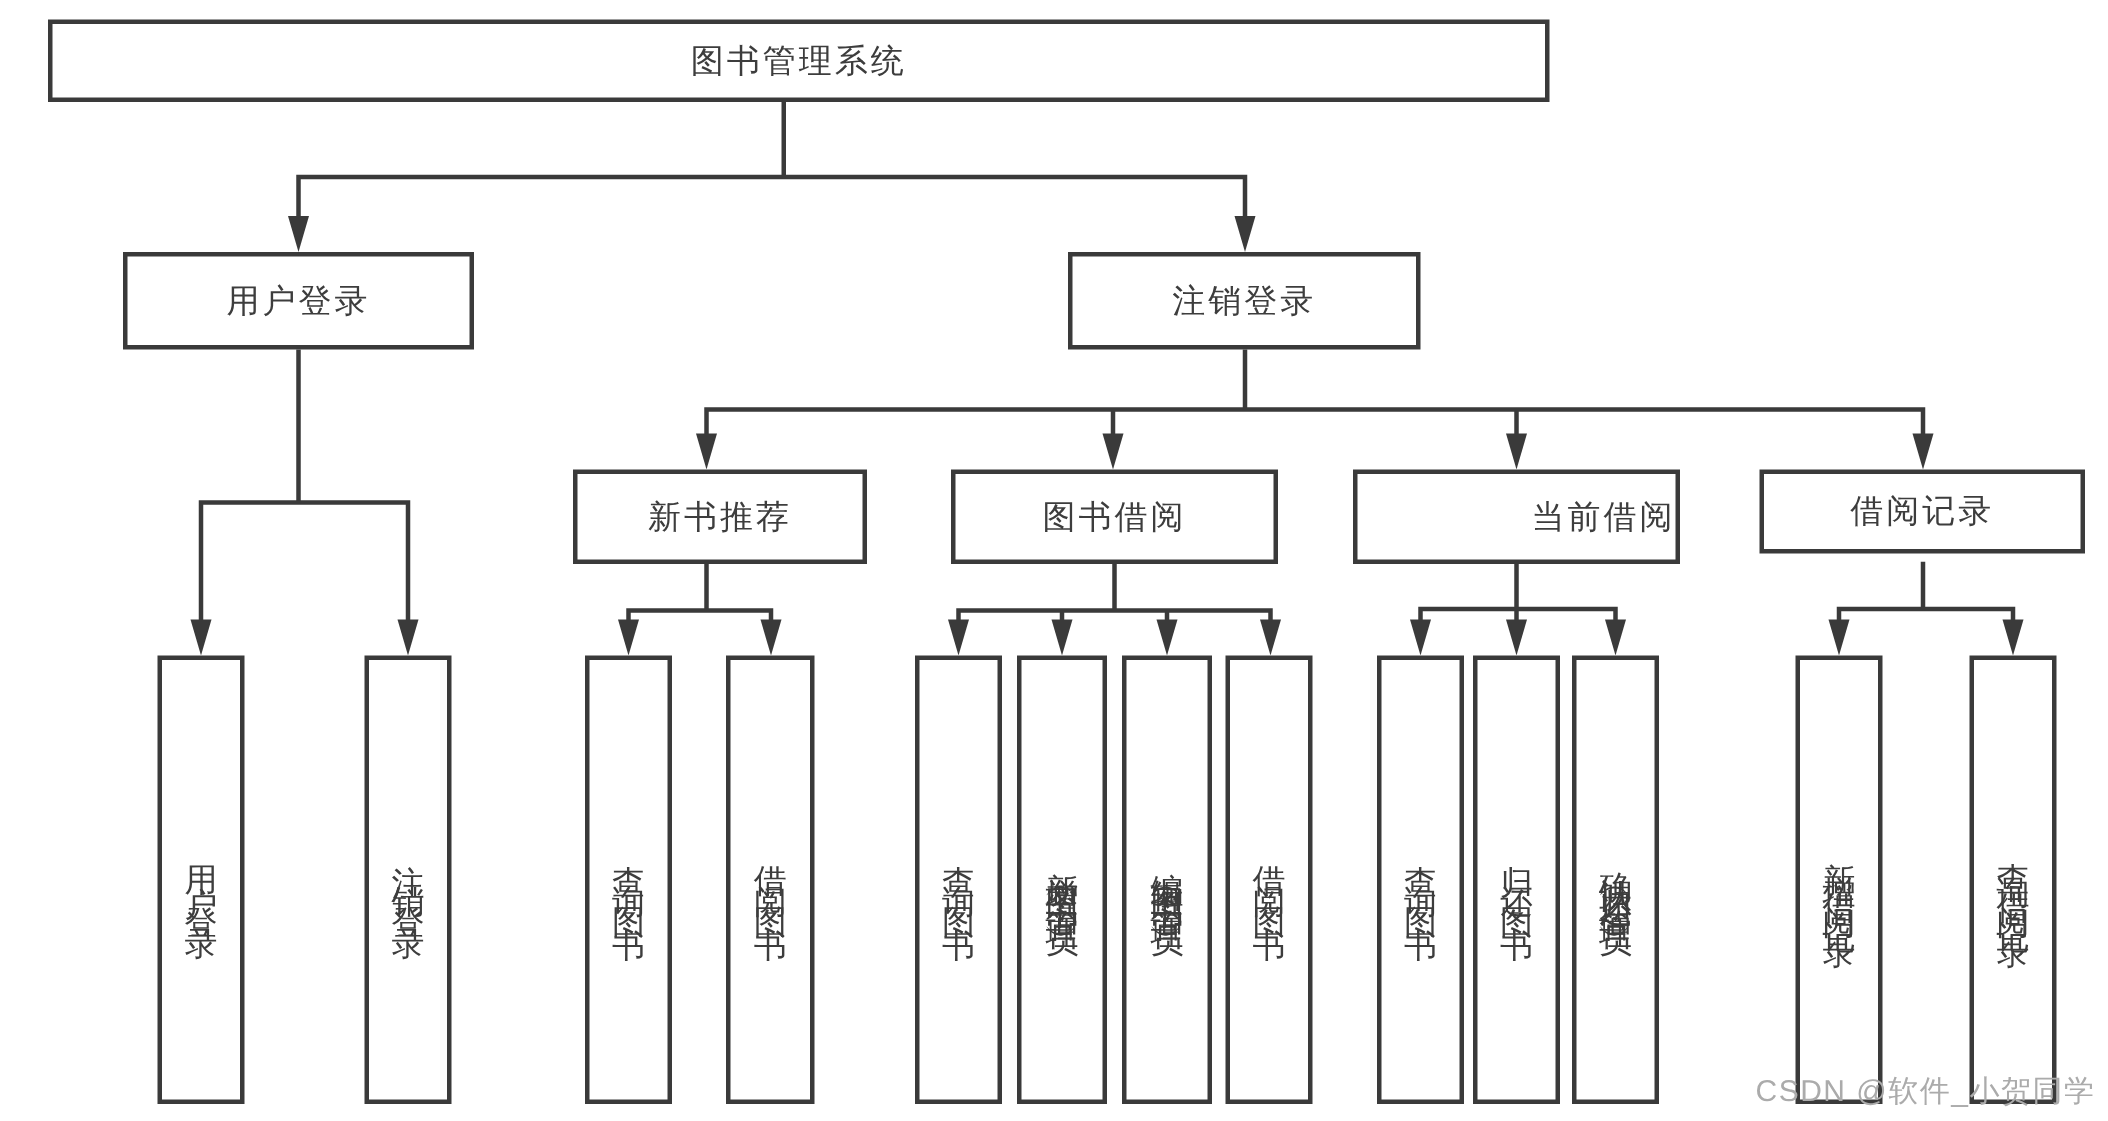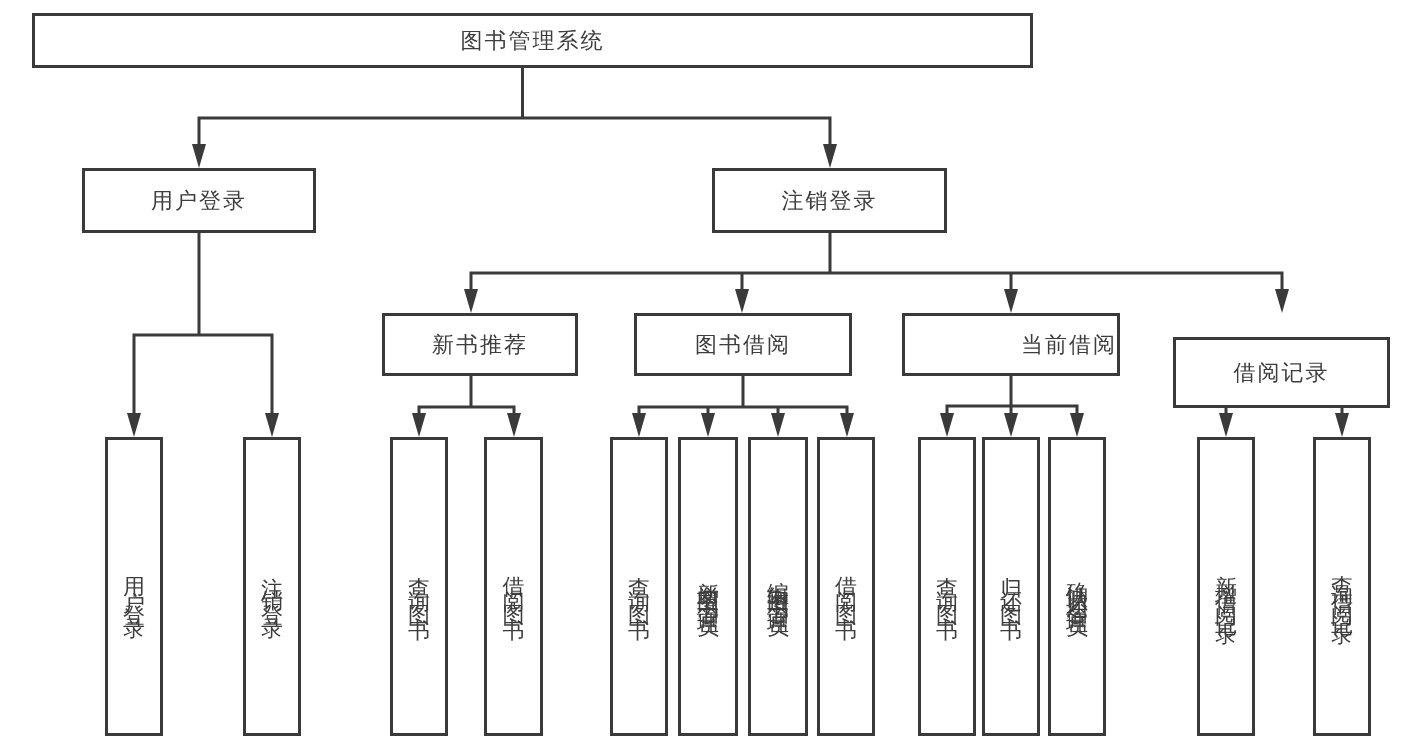"借阅记录" div.box { height: 71px -> 56px; margin-top: 24px -> none }
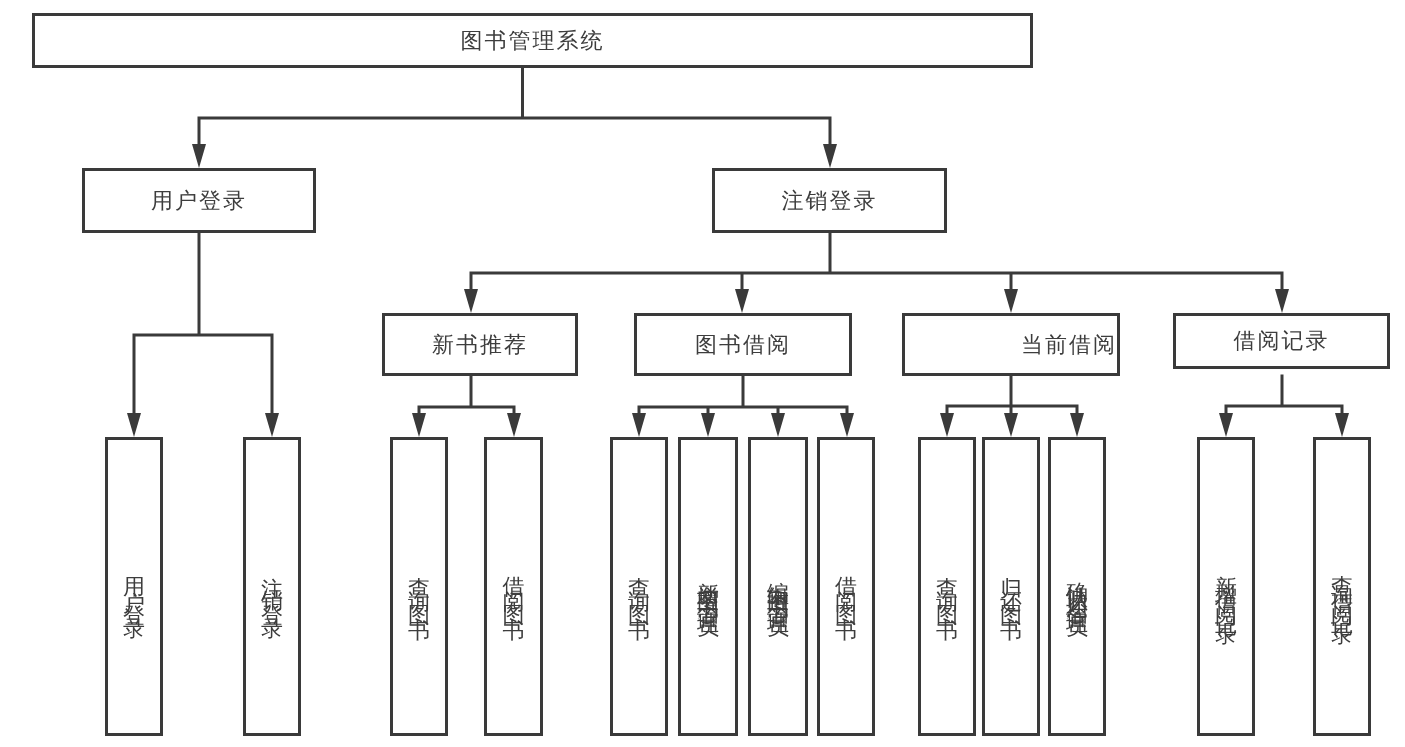"CSDN @软件_小贺同学" div.watermark { html: none -> <div>CSDN @软件_小贺同学</div> }
